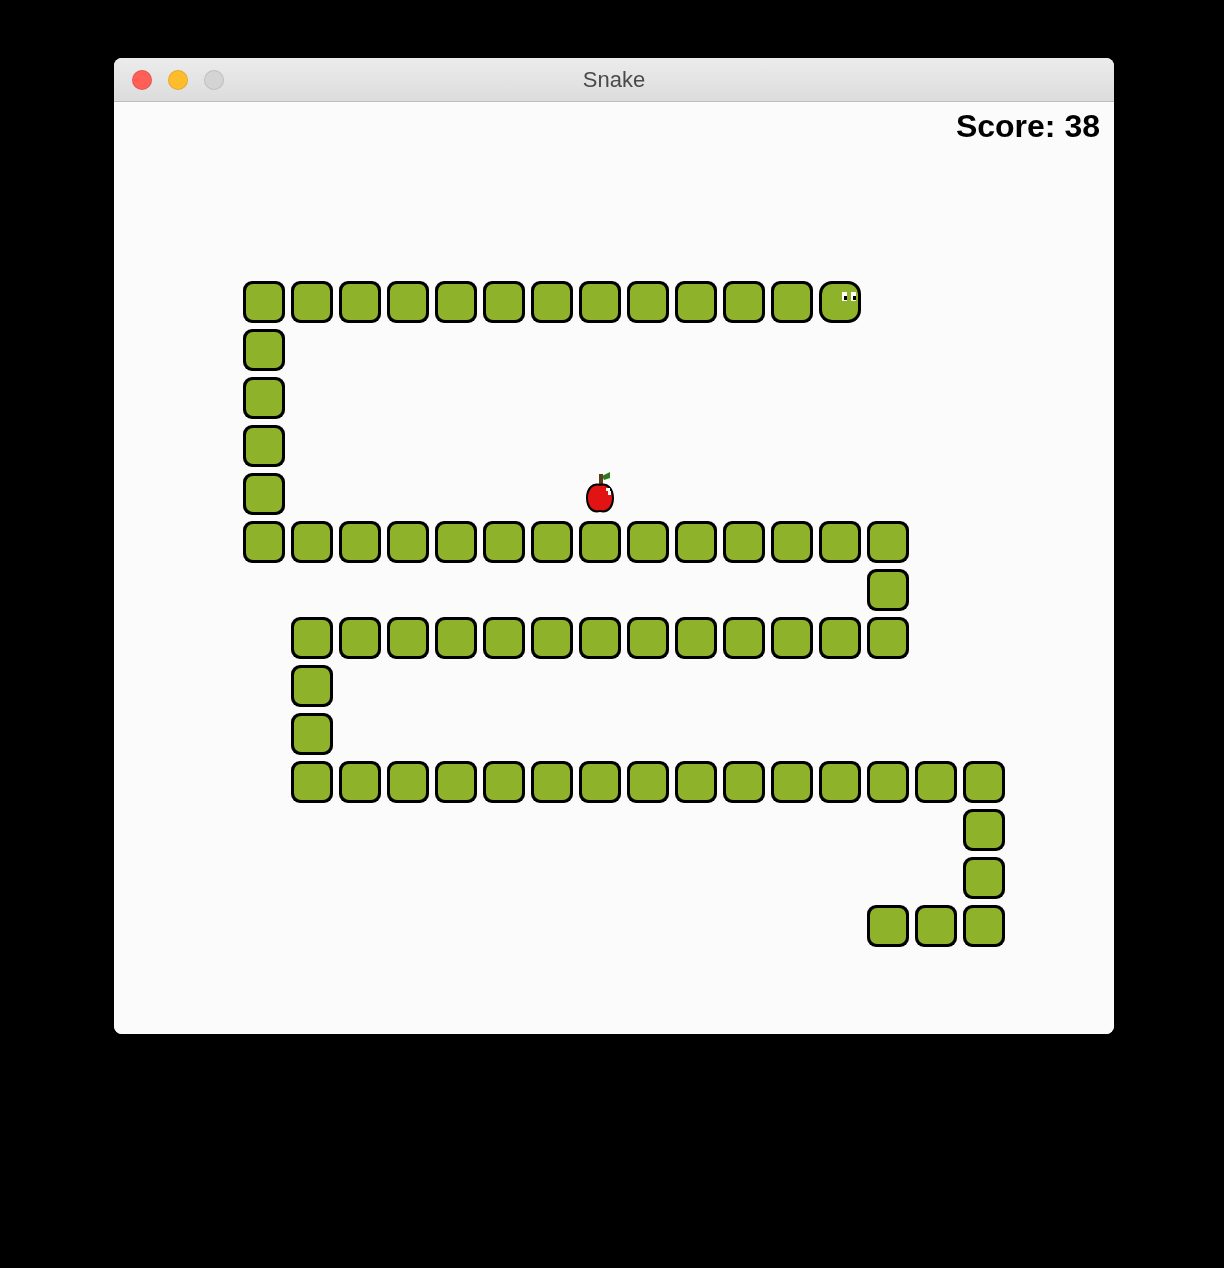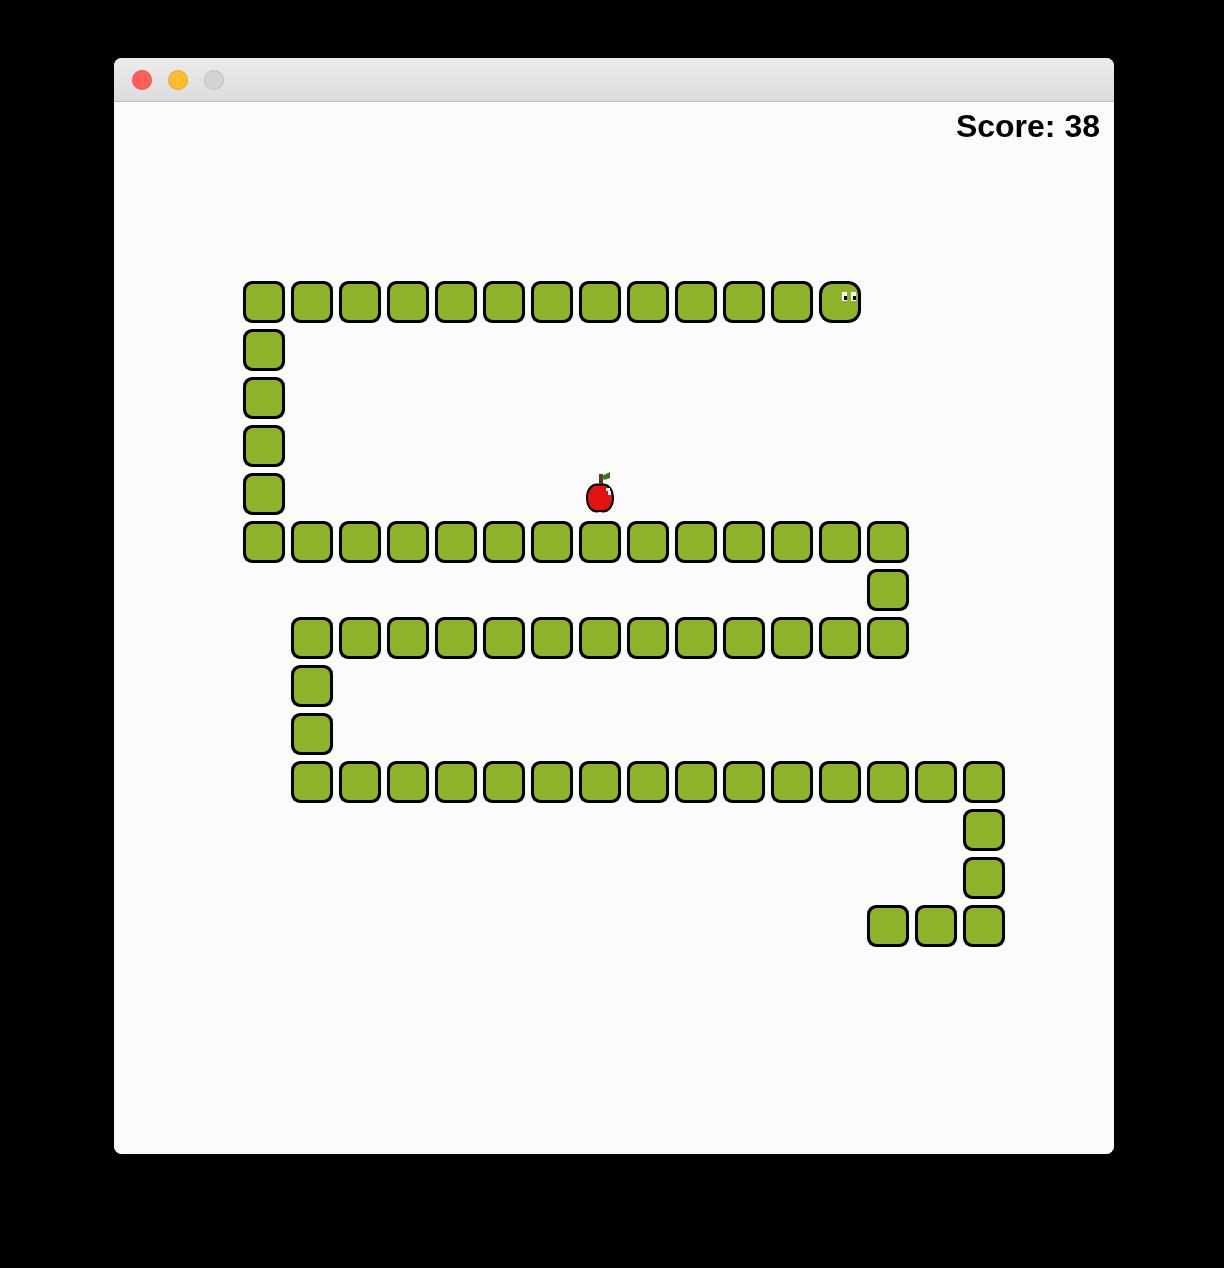"Snake" div.title { html: none -> <div>Snake</div> }
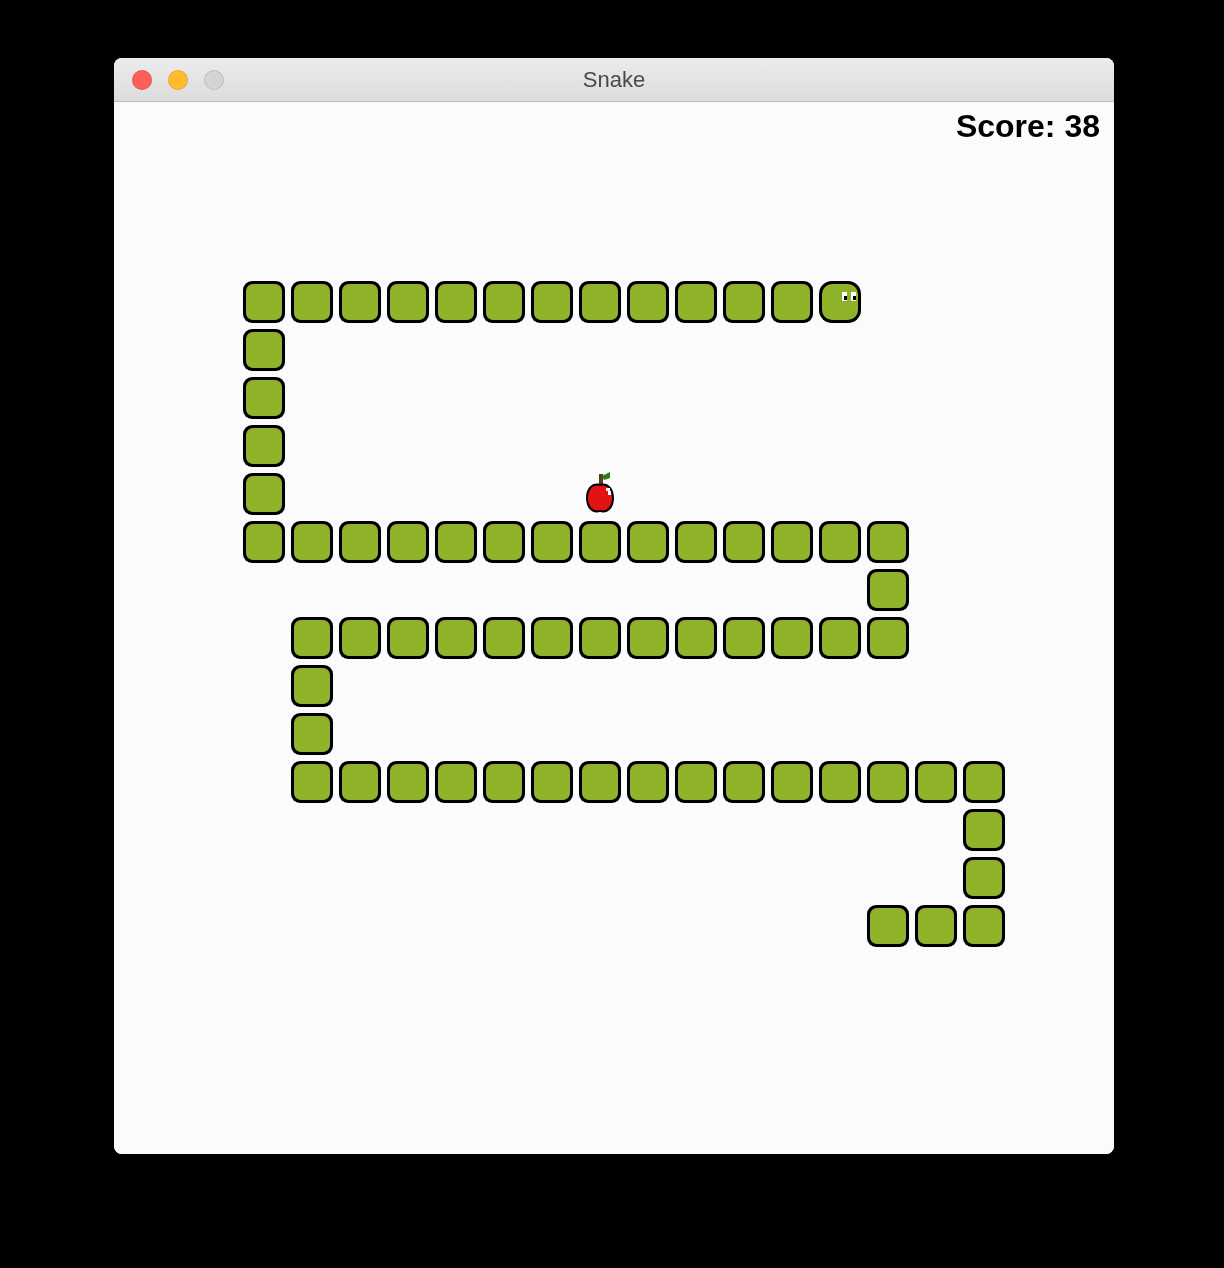"Score: 38" .content { height: 1052px -> 932px }
